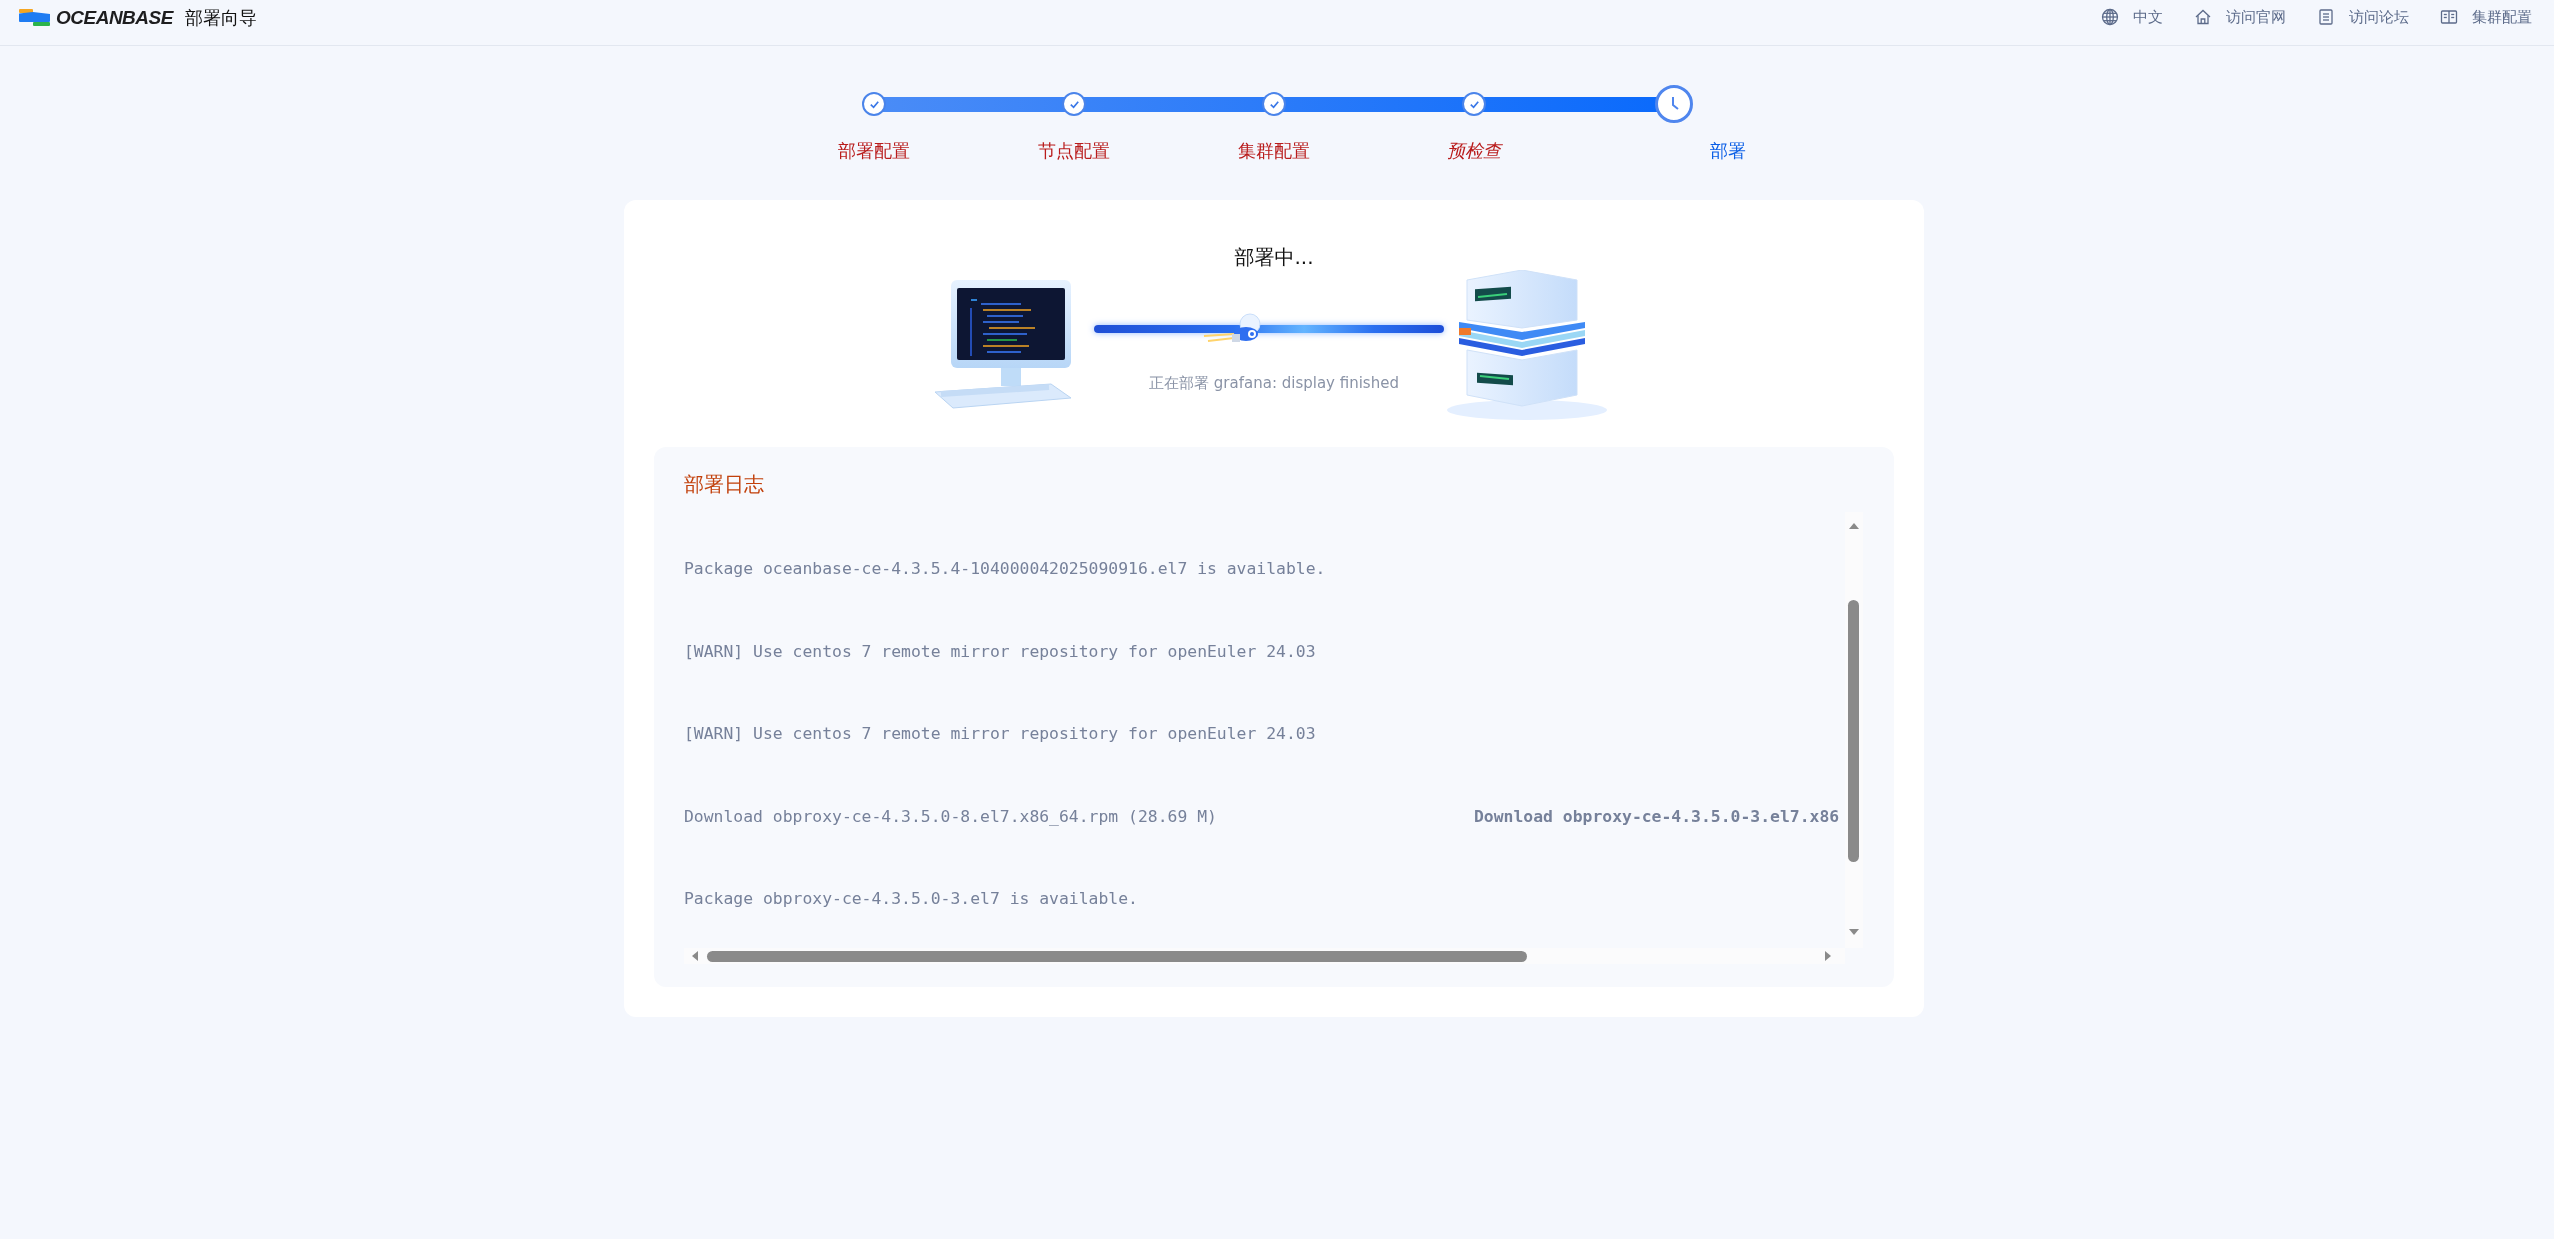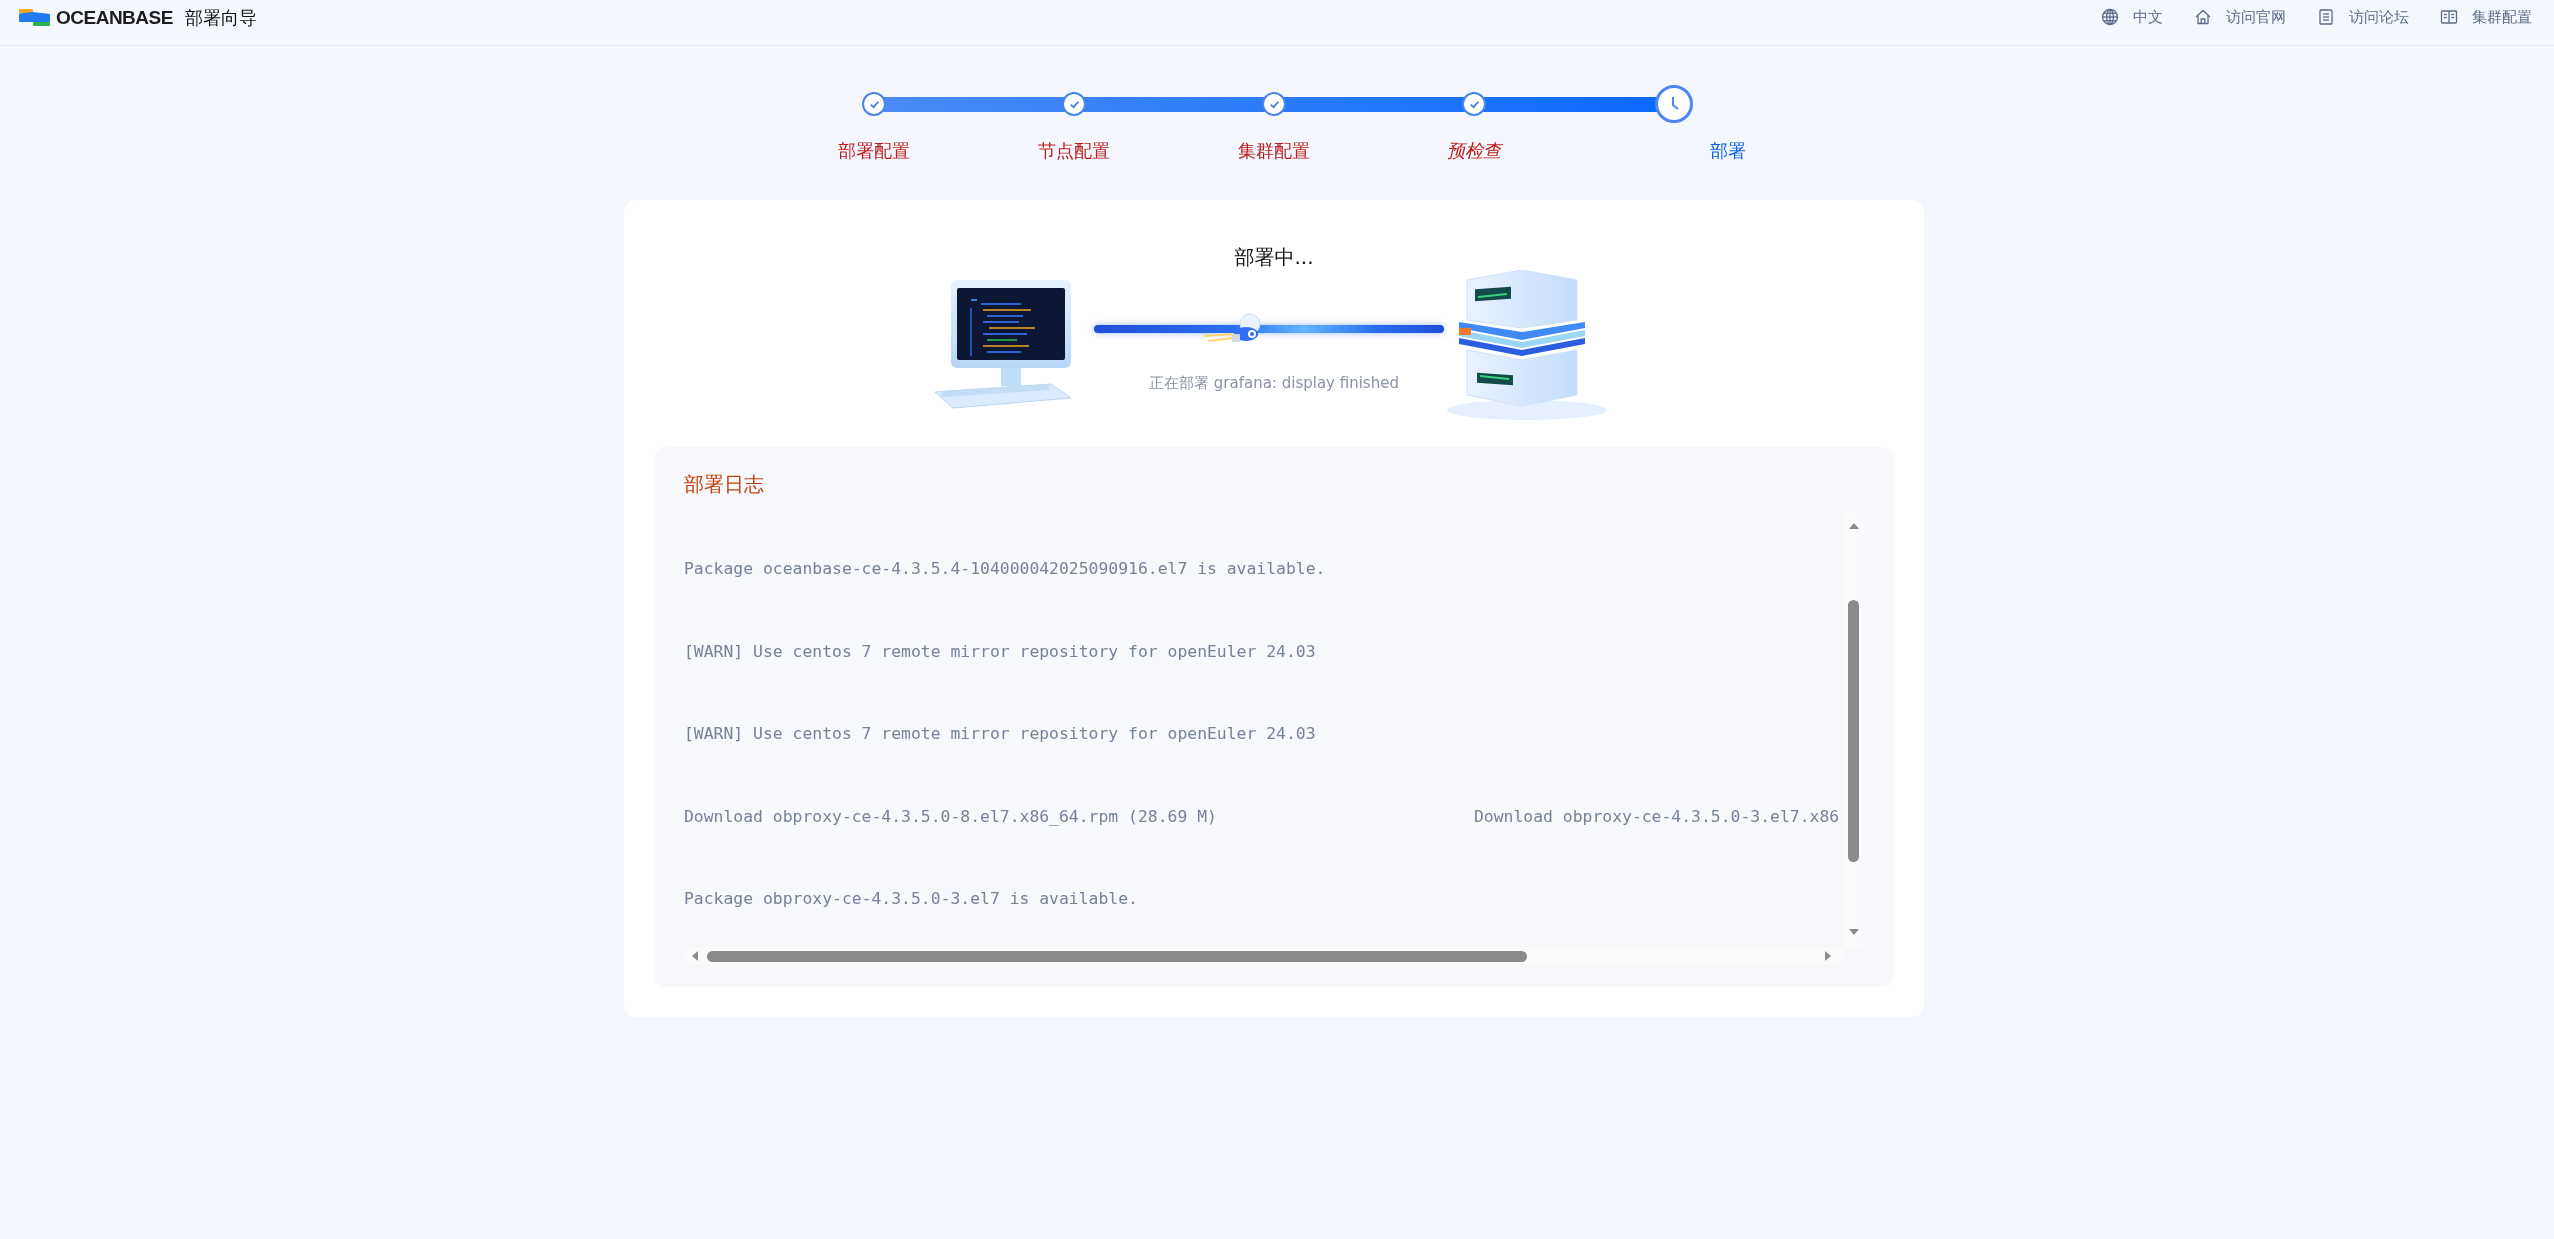"OCEANBASE" .logo-word { font-style: none -> italic }
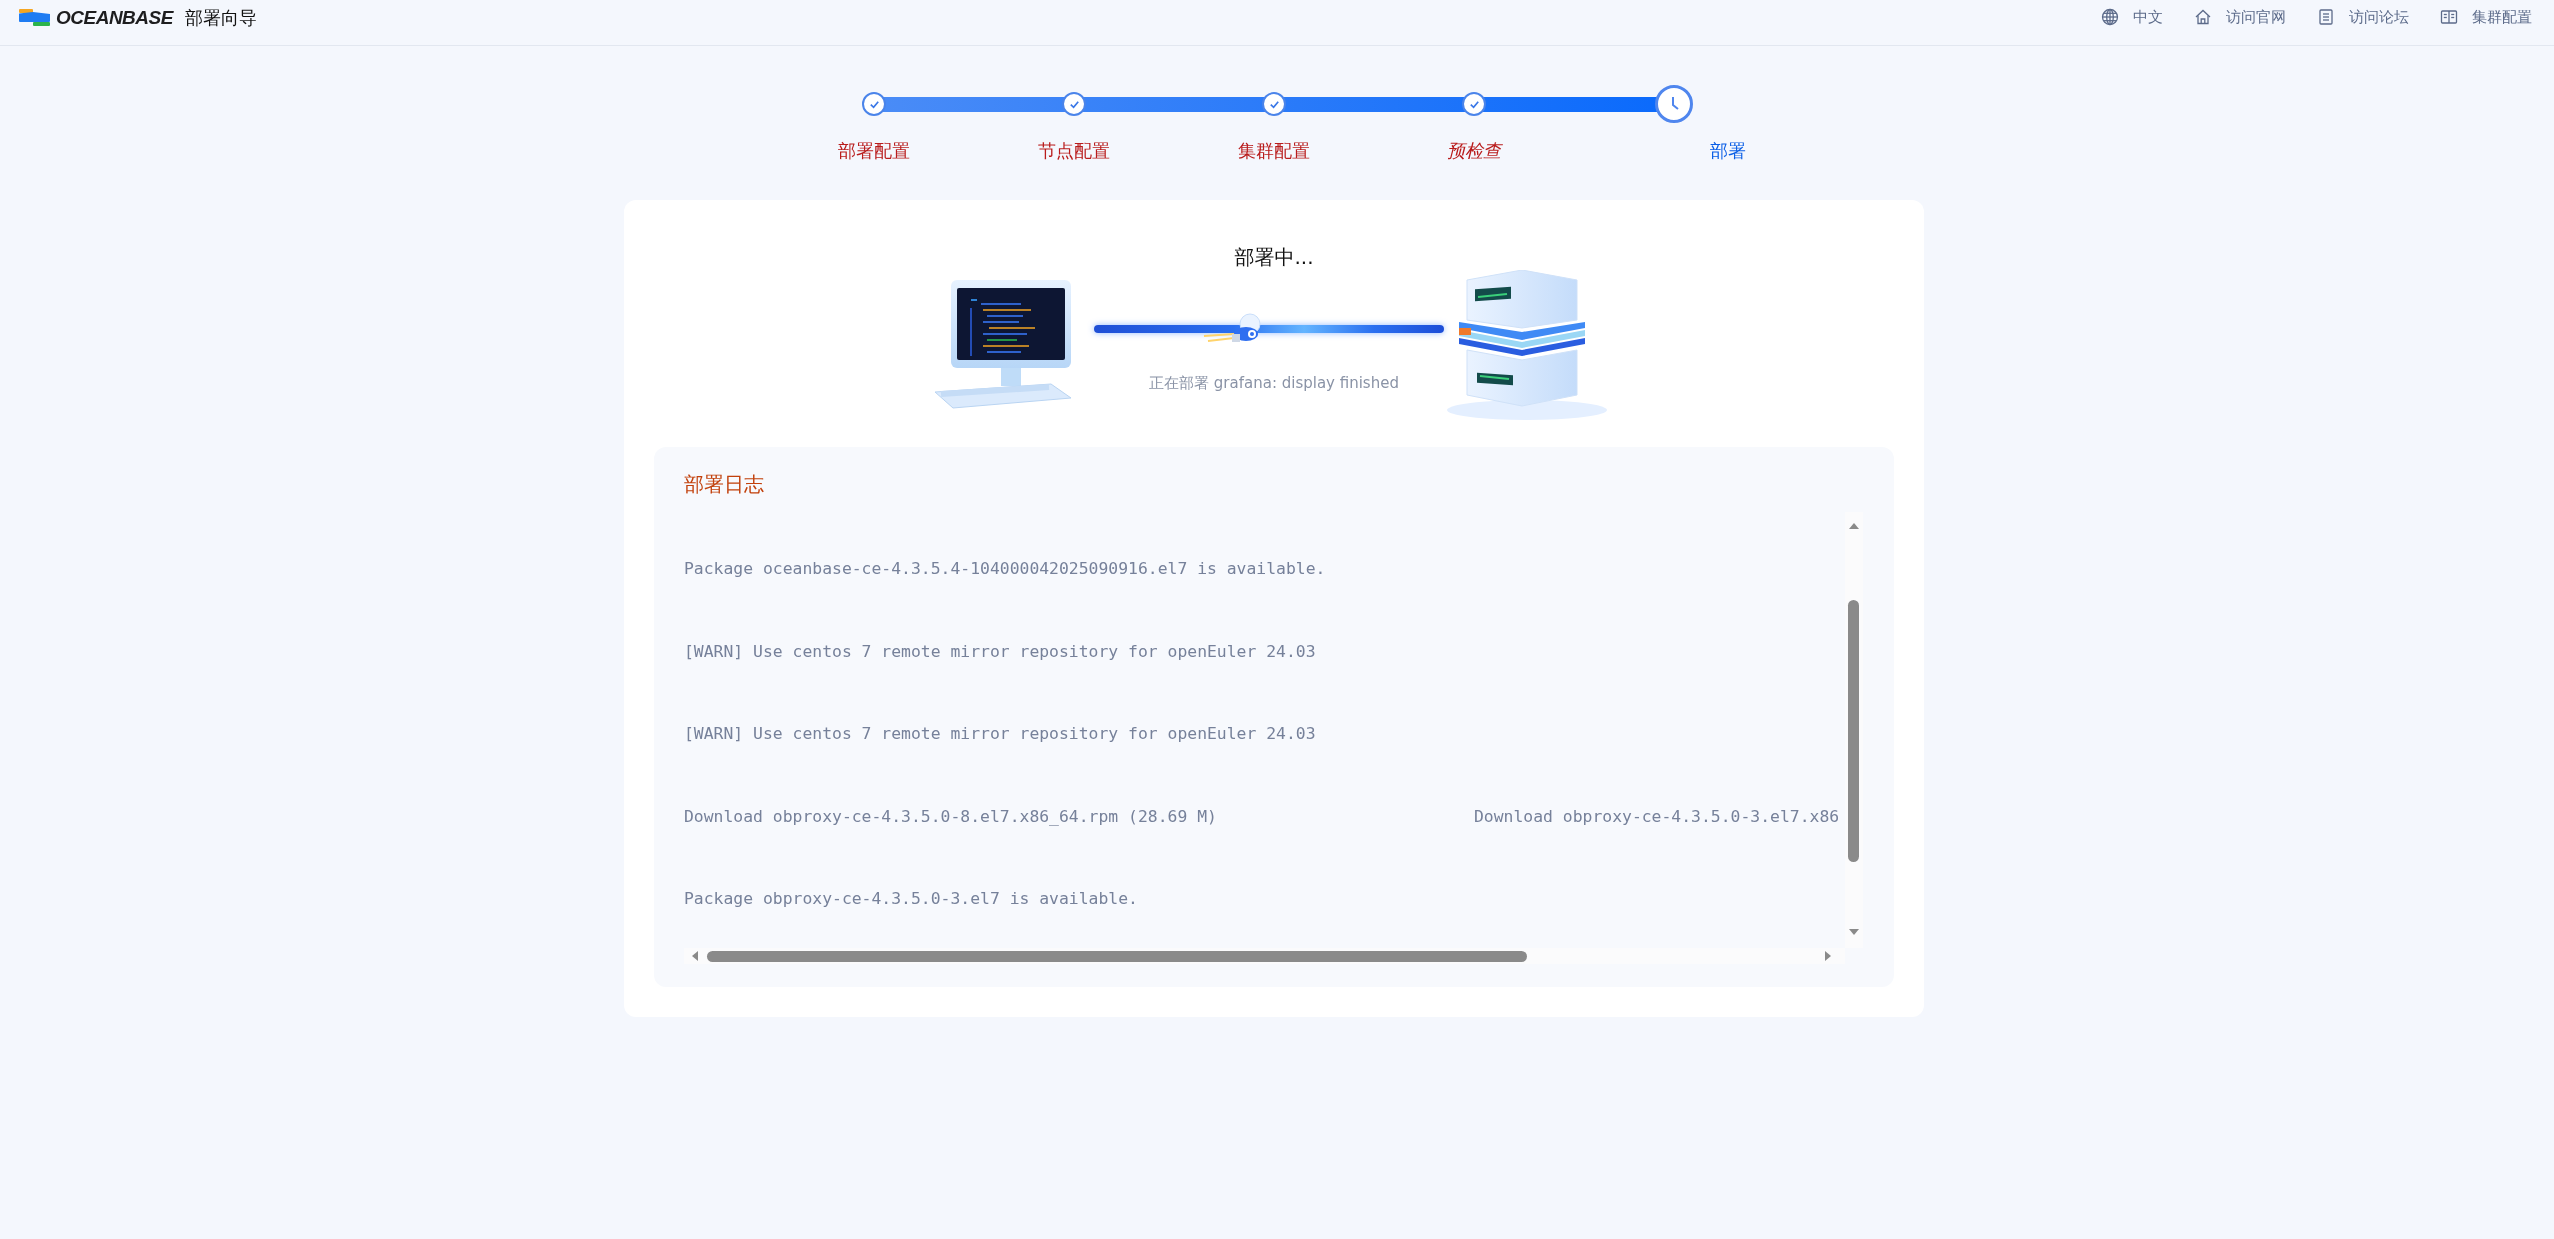"Download obproxy-ce-4.3.5.0-3.el7.x86" .log-line .right-col { font-weight: none -> bold }
